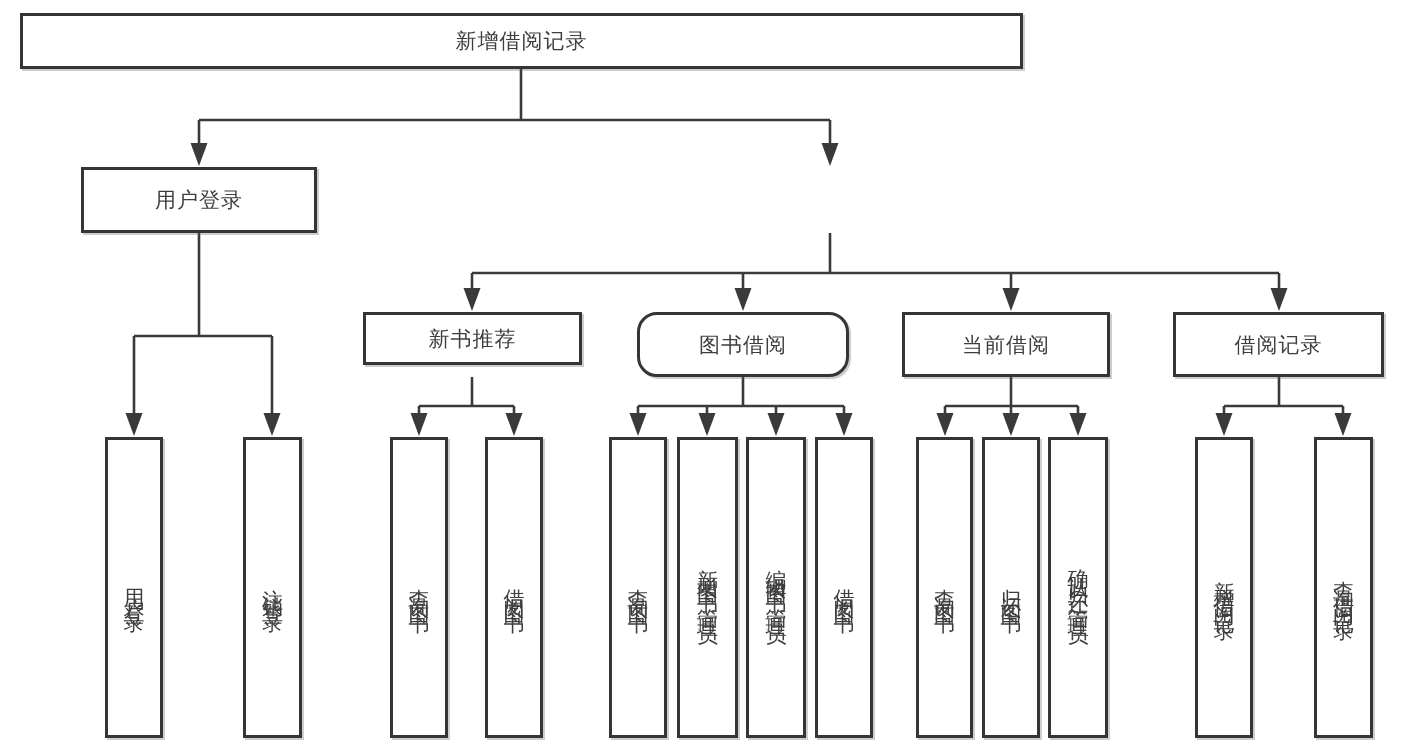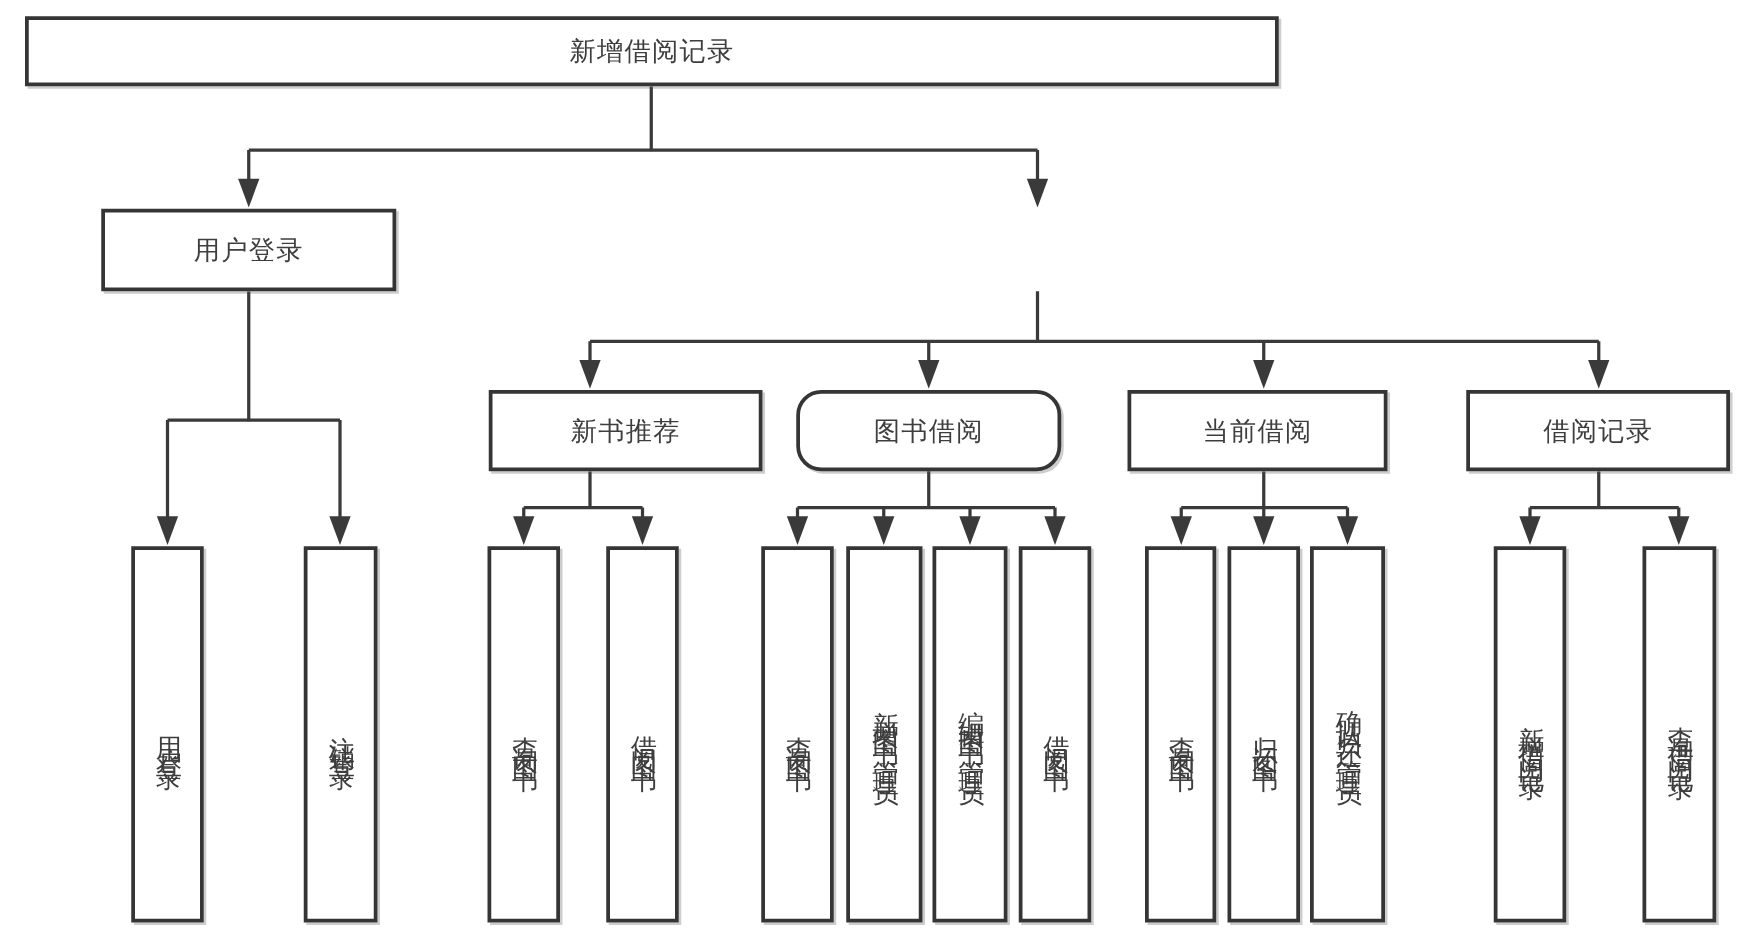"新书推荐" .n-l3a { height: 65px -> 53px; margin-left: 28px -> none }
